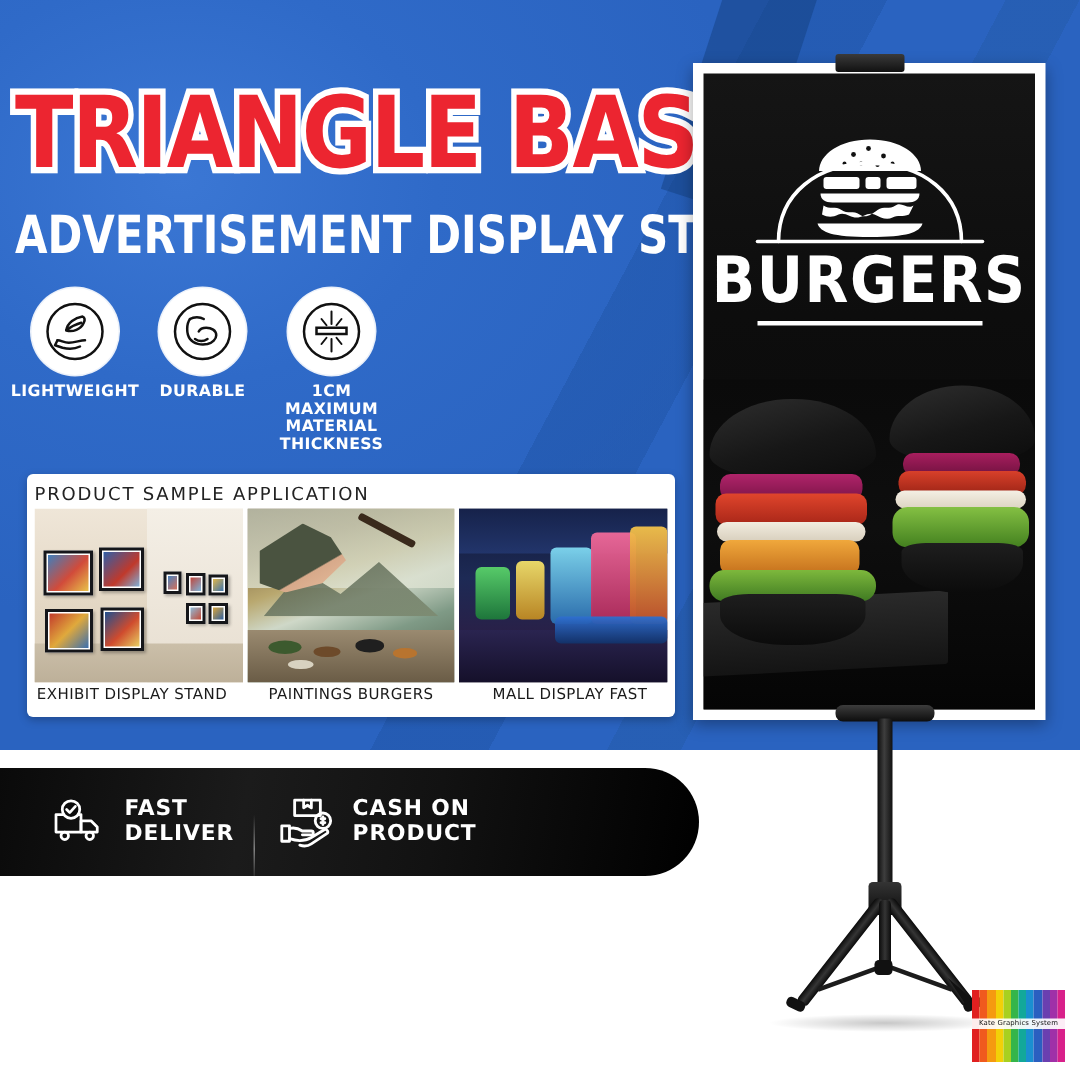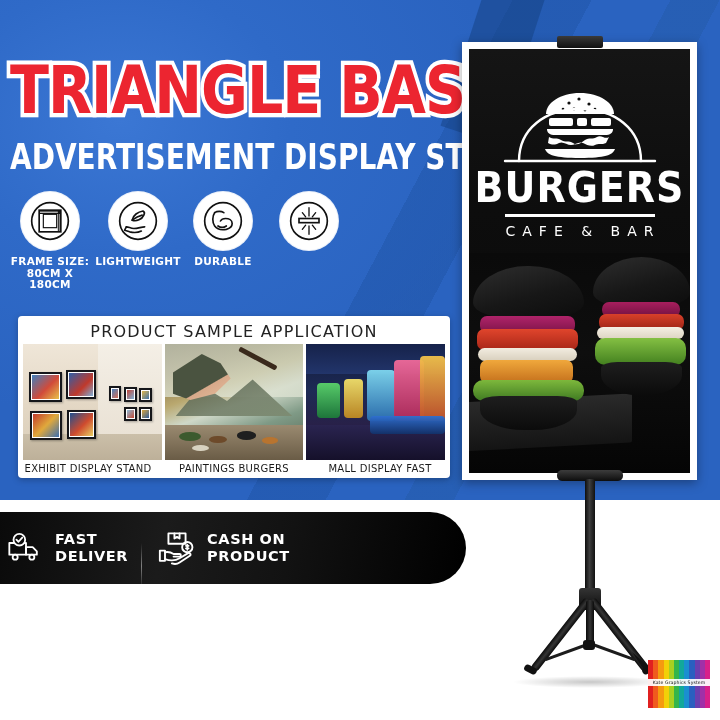"CAFE & BAR" div.psub { html: <div>CAFE &amp; BAR</div> -> none }
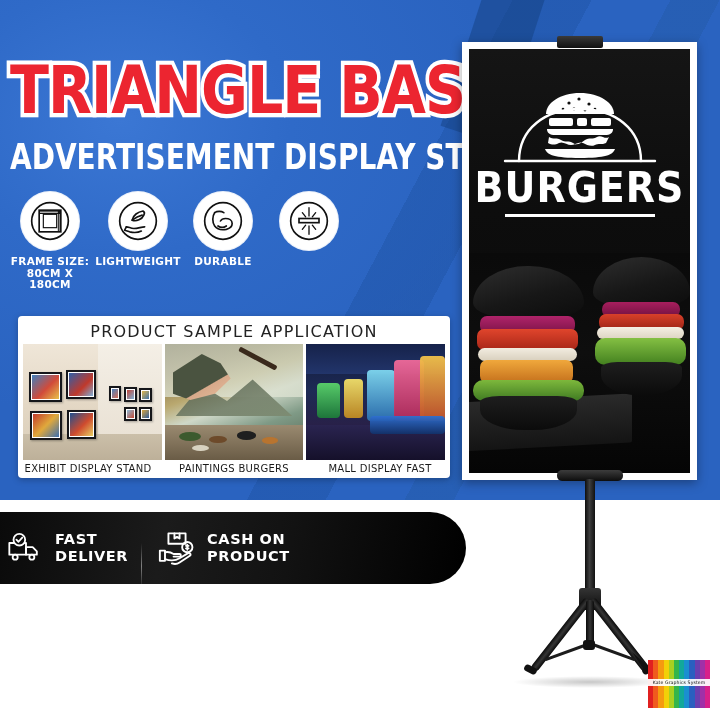"FRAME SIZE:" div.feat { html: <div> <div> <svg> <circle></circle> <rect></rect> <rect></rect> <g> <path></path> <path></path> </g> <circle></circle> </svg> </div> <div> <div>FRAME SIZE:</div> <div>80CM x 180CM</div> </div> </div> -> none }
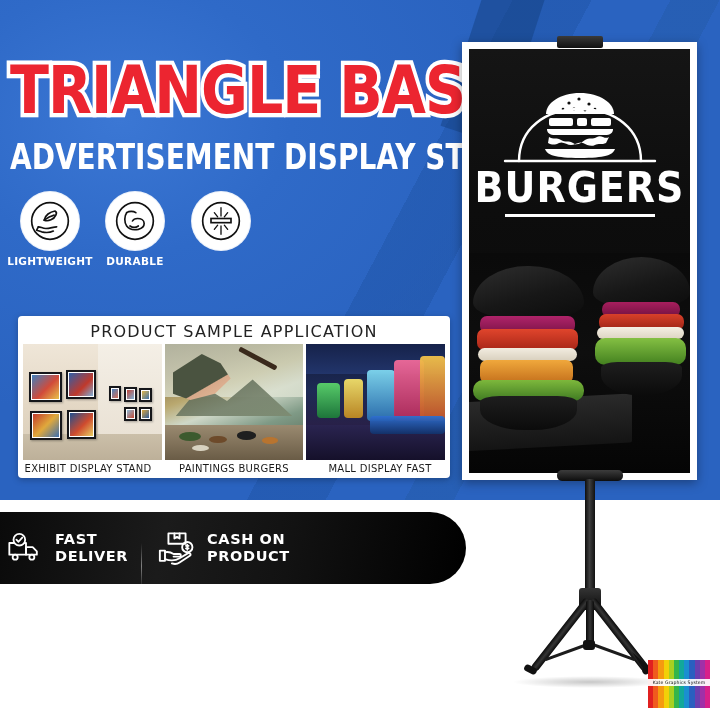"1CM MAXIMUM" div.flabel { html: none -> <div> <div>1CM MAXIMUM</div> <div>MATERIAL</div> <div>THICKNESS</div> </div> }
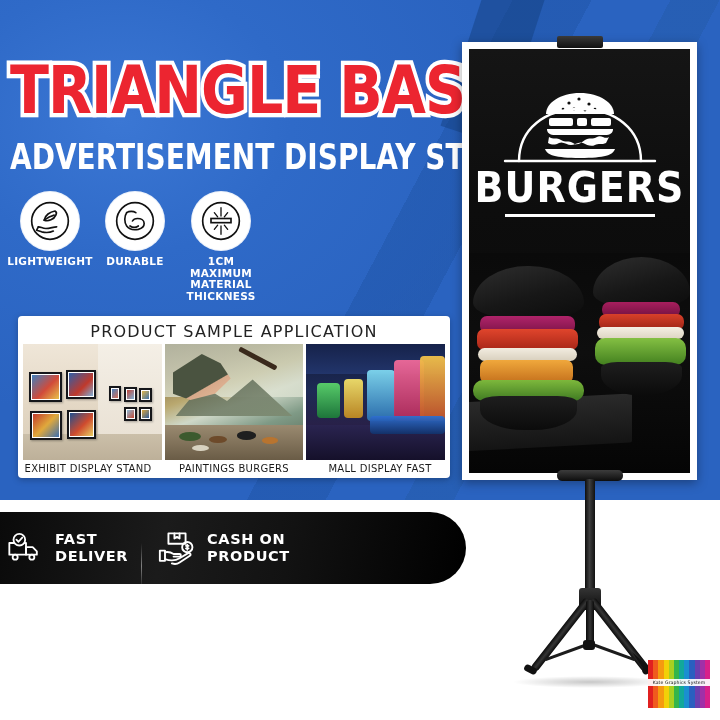"PRODUCT SAMPLE APPLICATION" .panel-title { font-size: 16px -> 12px; text-align: center -> left }
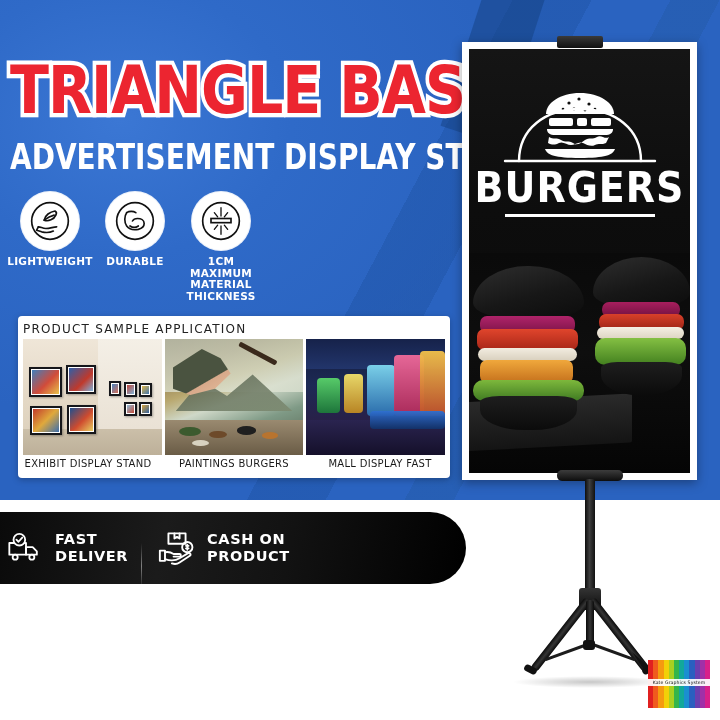"FAST" .svc-0 { padding-left: 6px -> 34px }
